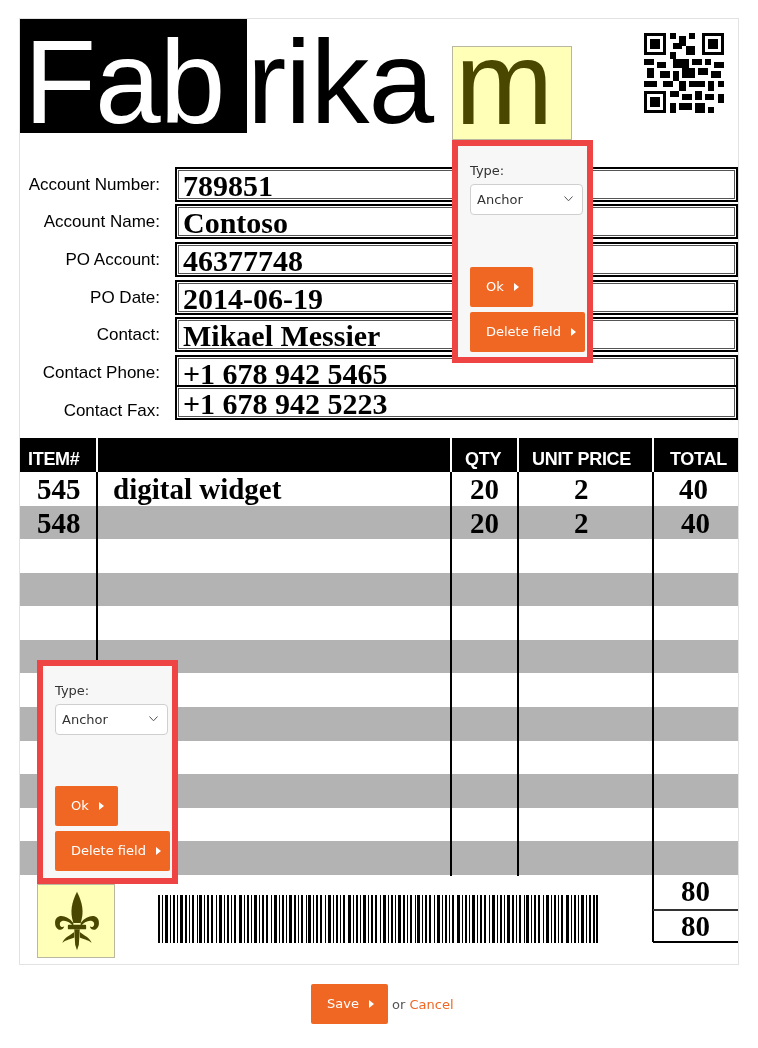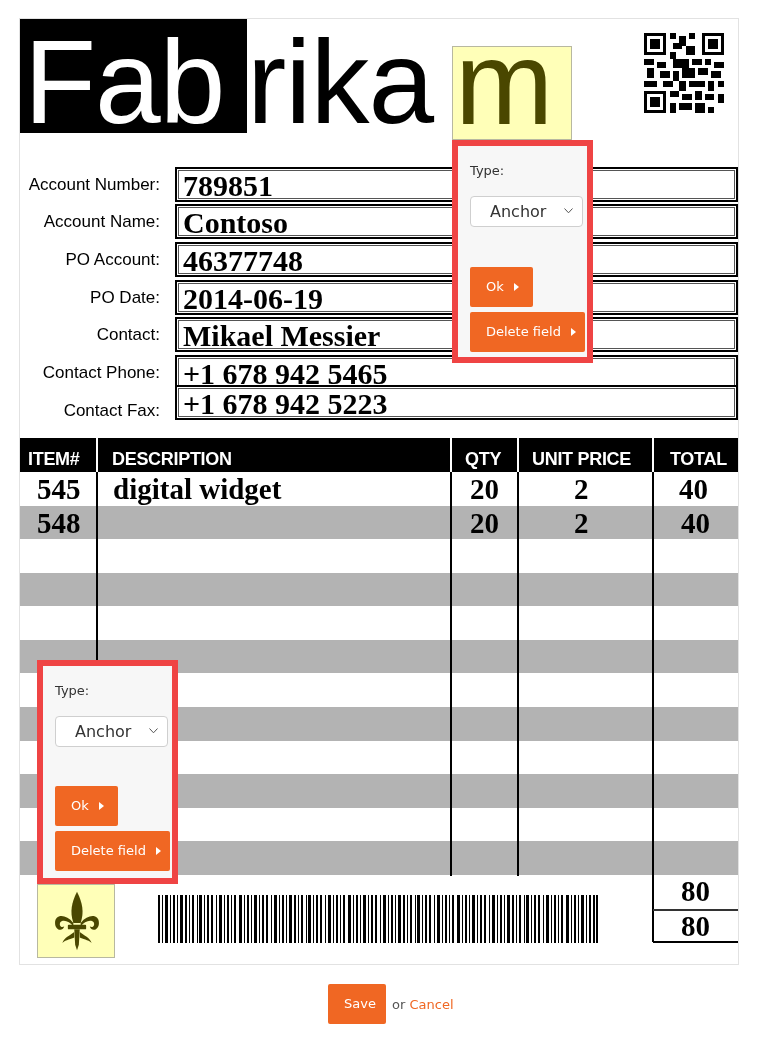"Anchor" .popup-select { font-size: 16px -> 13px; margin-top: 12px -> none; padding-left: 19px -> 6px }
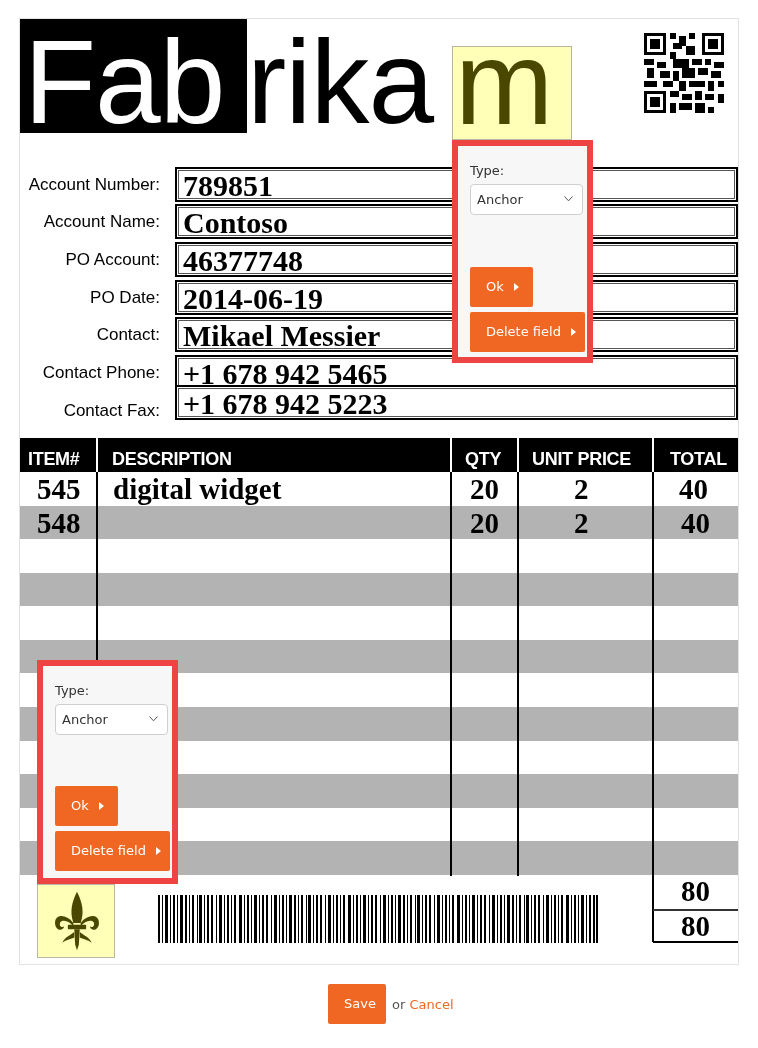"DESCRIPTION" span.th { html: <span>DESCRIPTION</span> -> none }
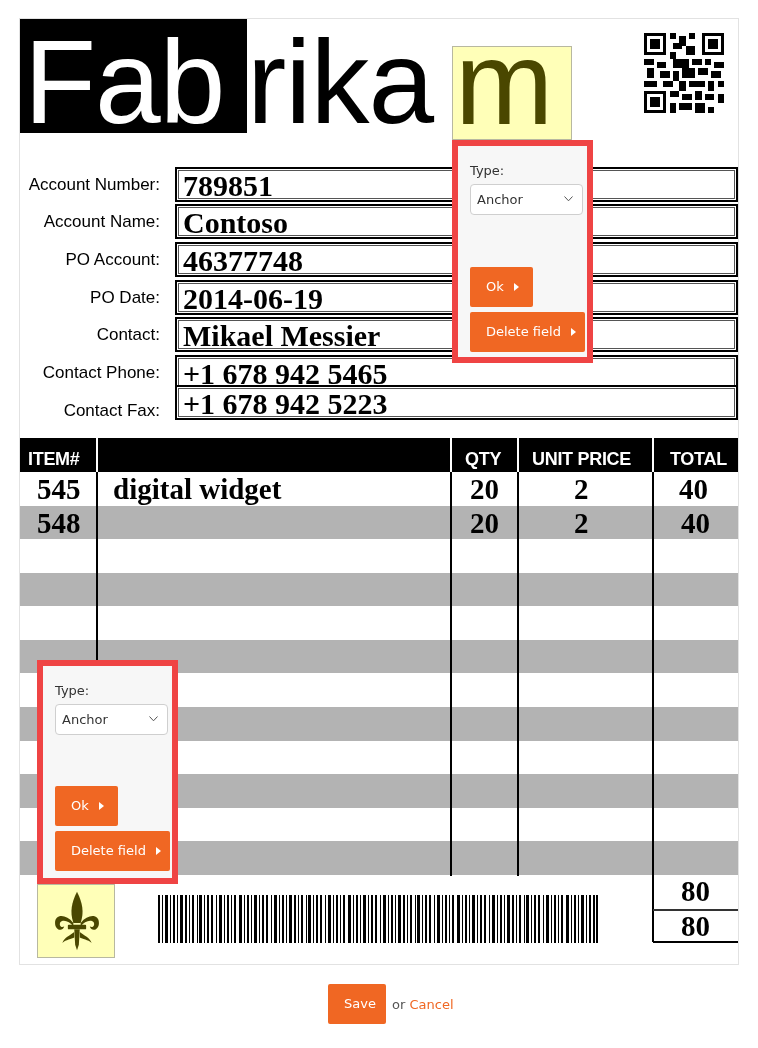"Save" div.btn { left: 328px -> 311px; width: 58px -> 77px }
